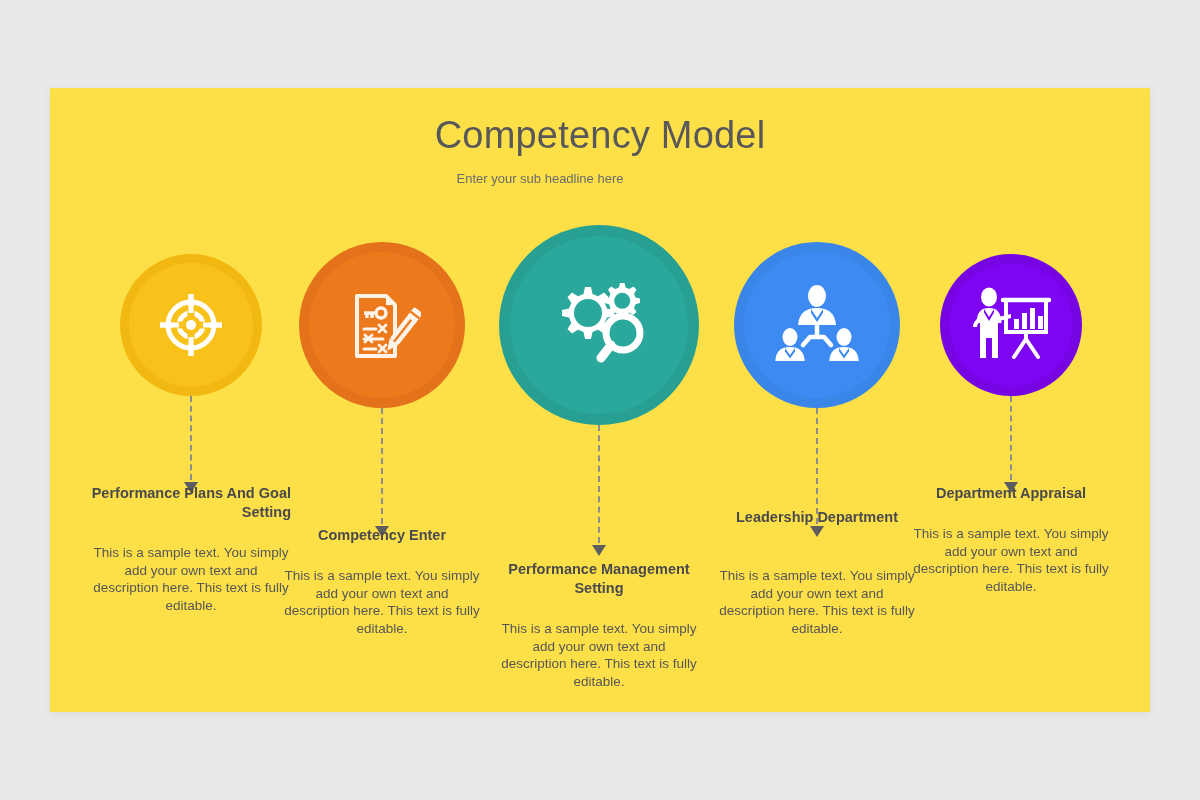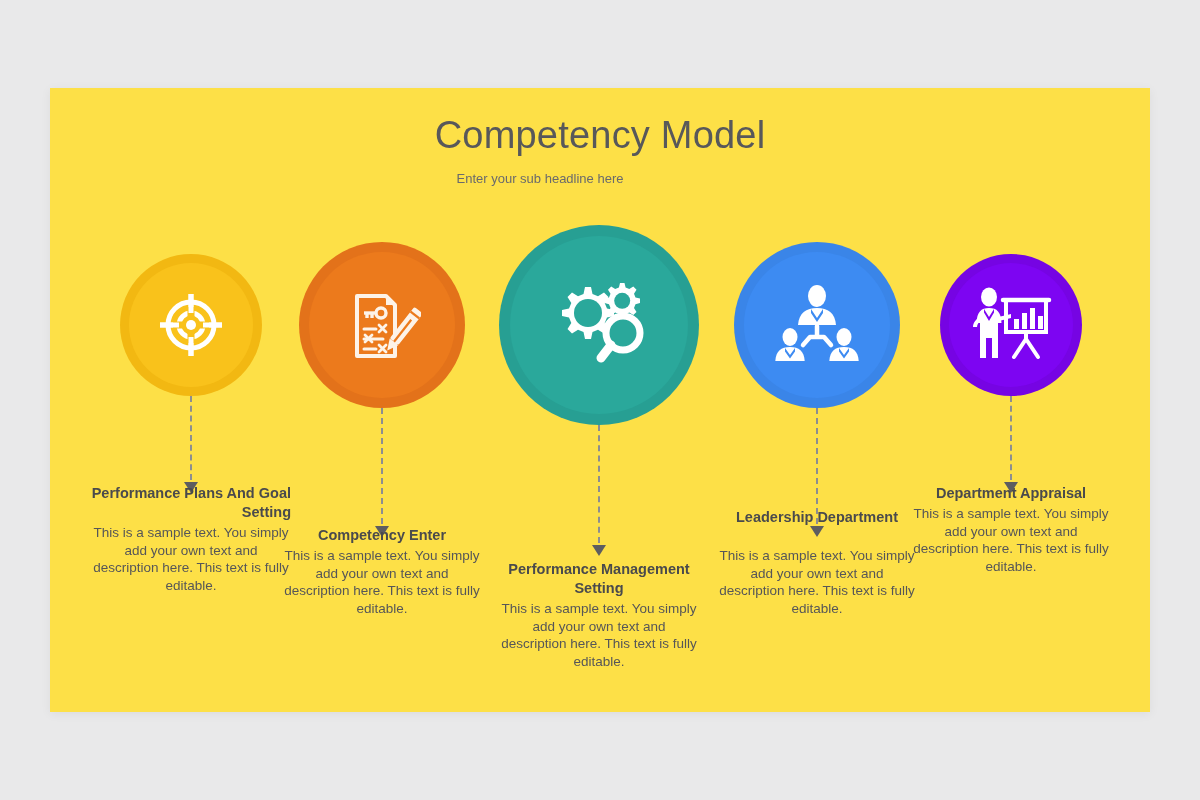"This is a sample text." .col-body { margin-top: none -> 20px }
